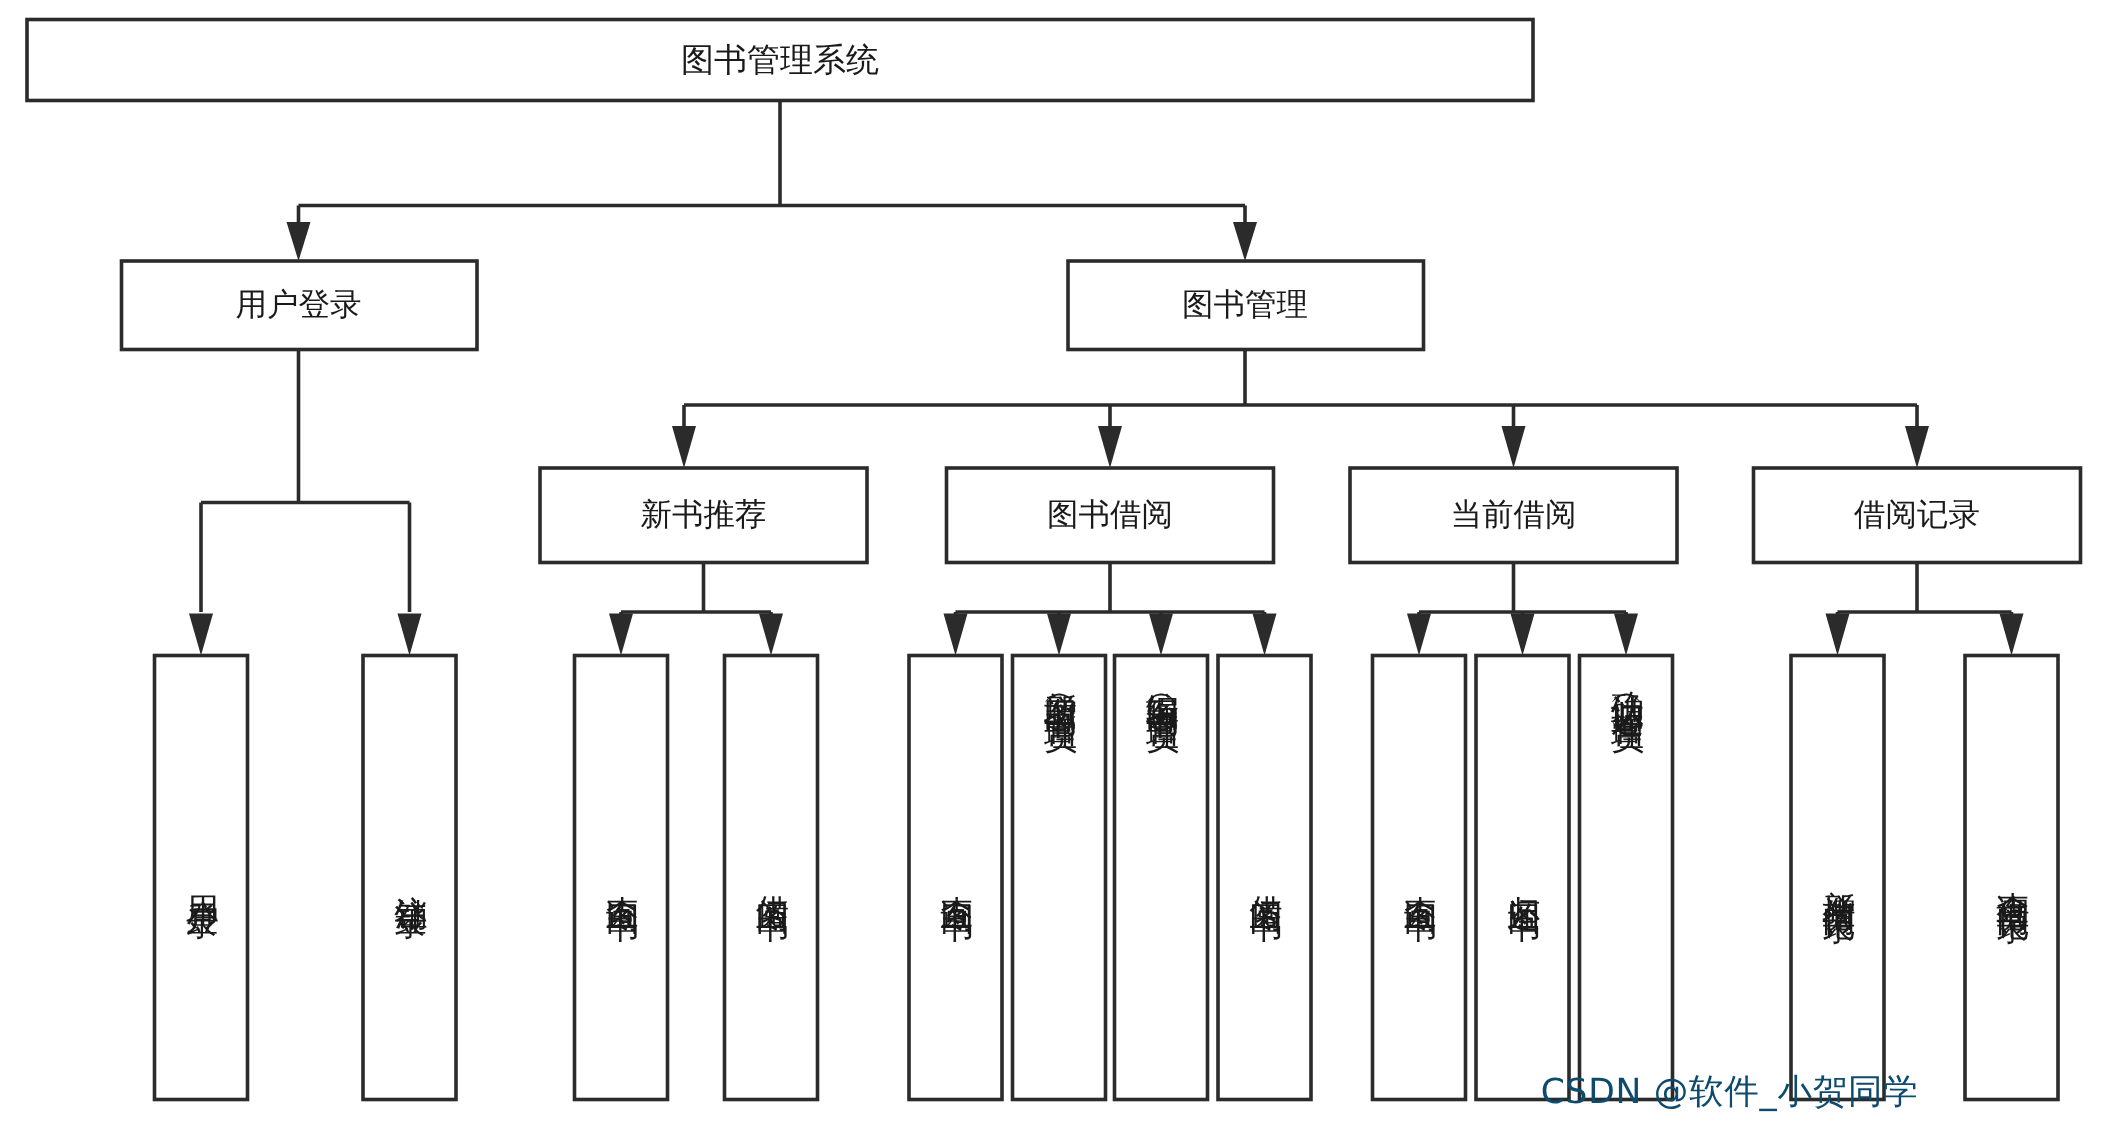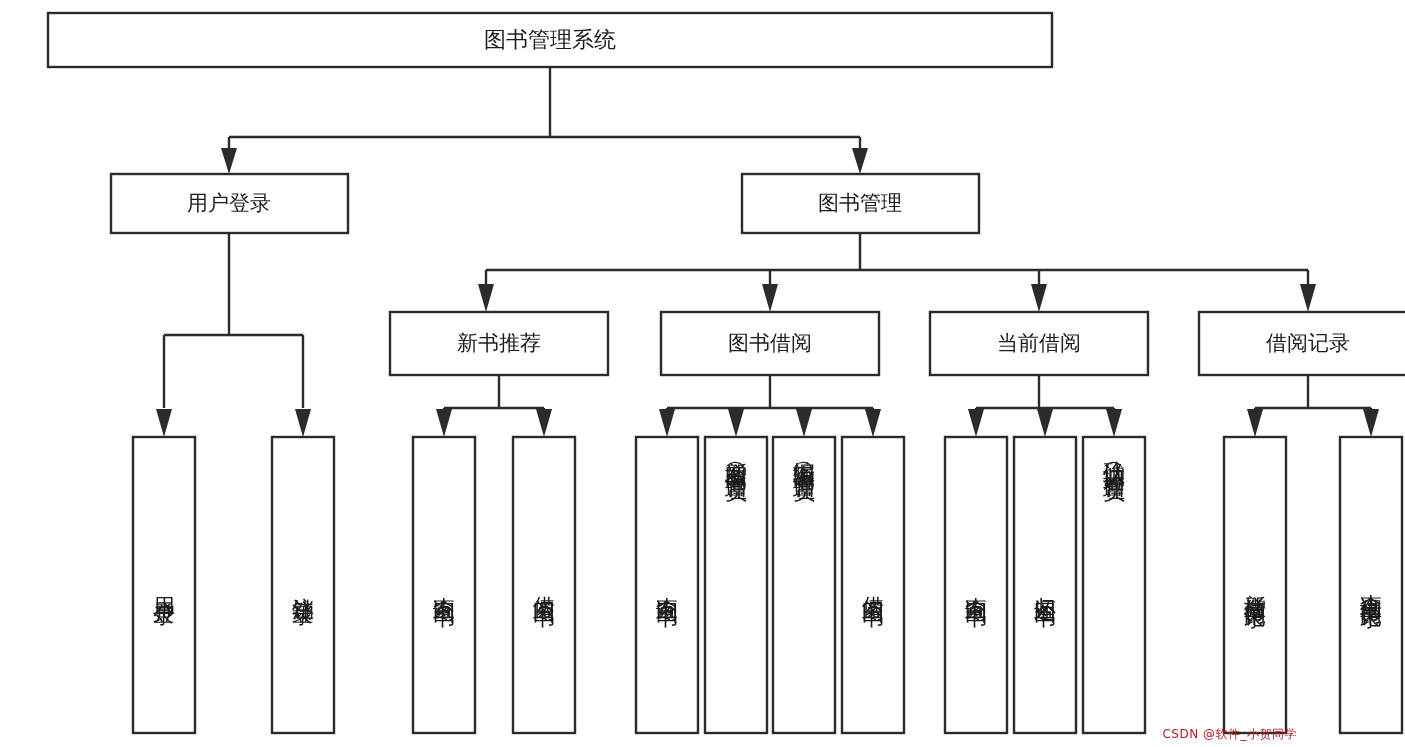"图书管理系统" #diagram-root { margin-left: 30px -> none }
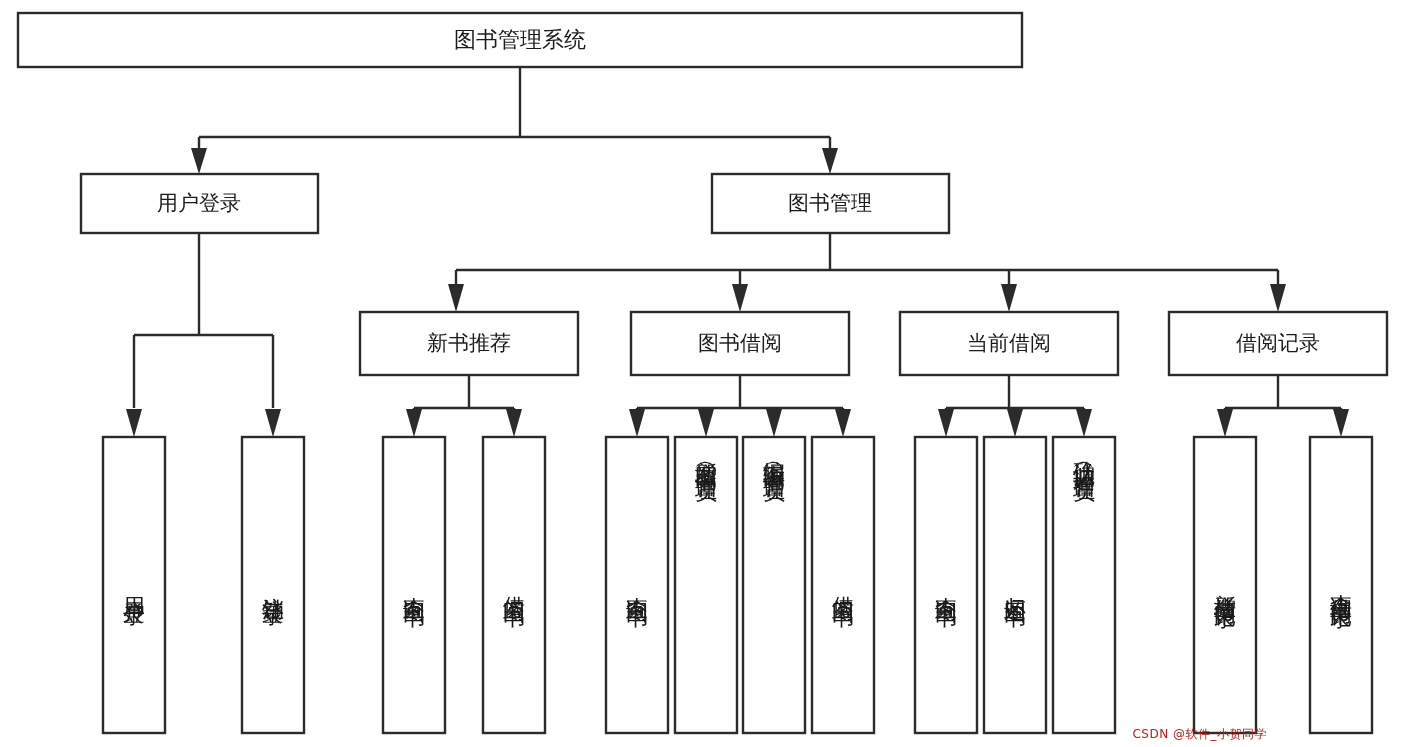"CSDN @软件_小贺同学" .watermark { color: #b91c1c -> #0c4a6e; font-size: 12px -> 23px; right: 20px -> 8px }
